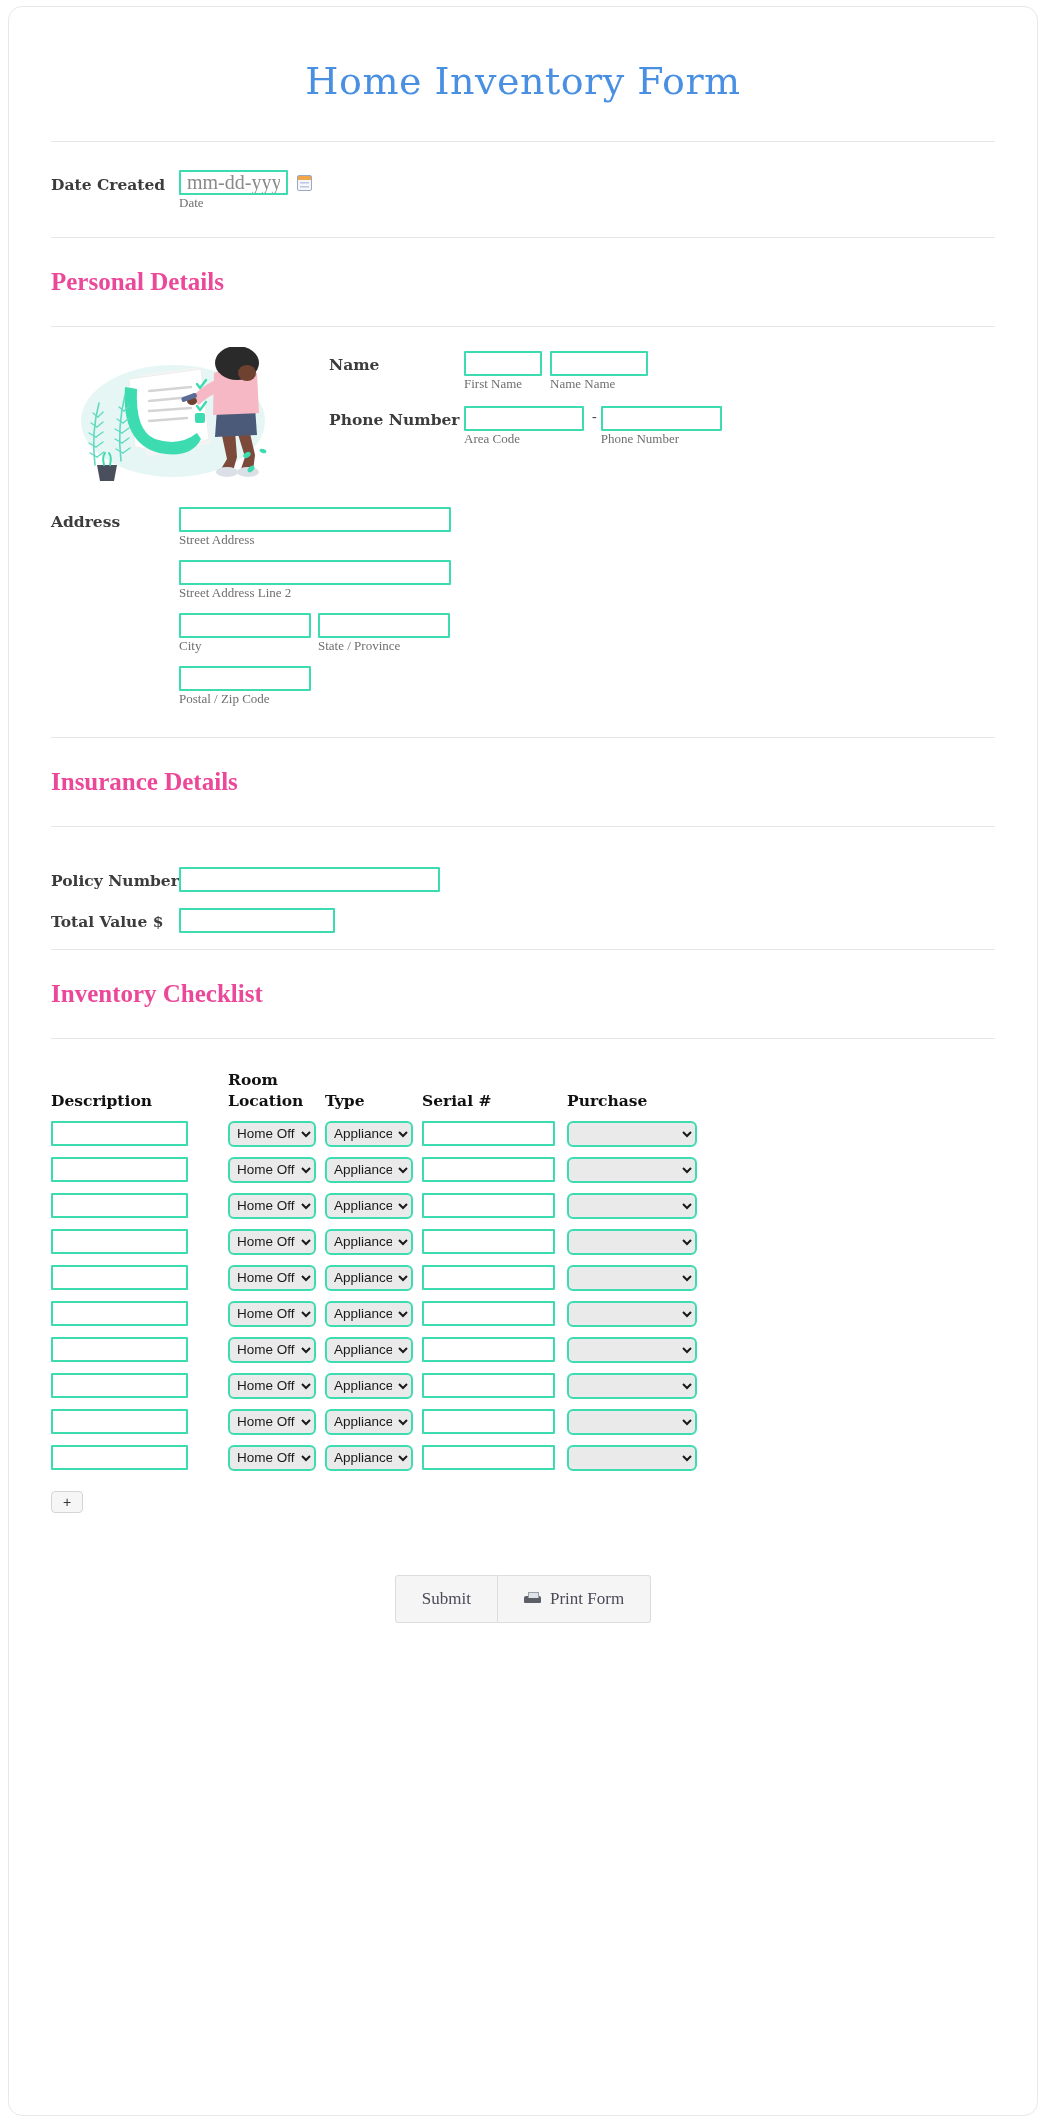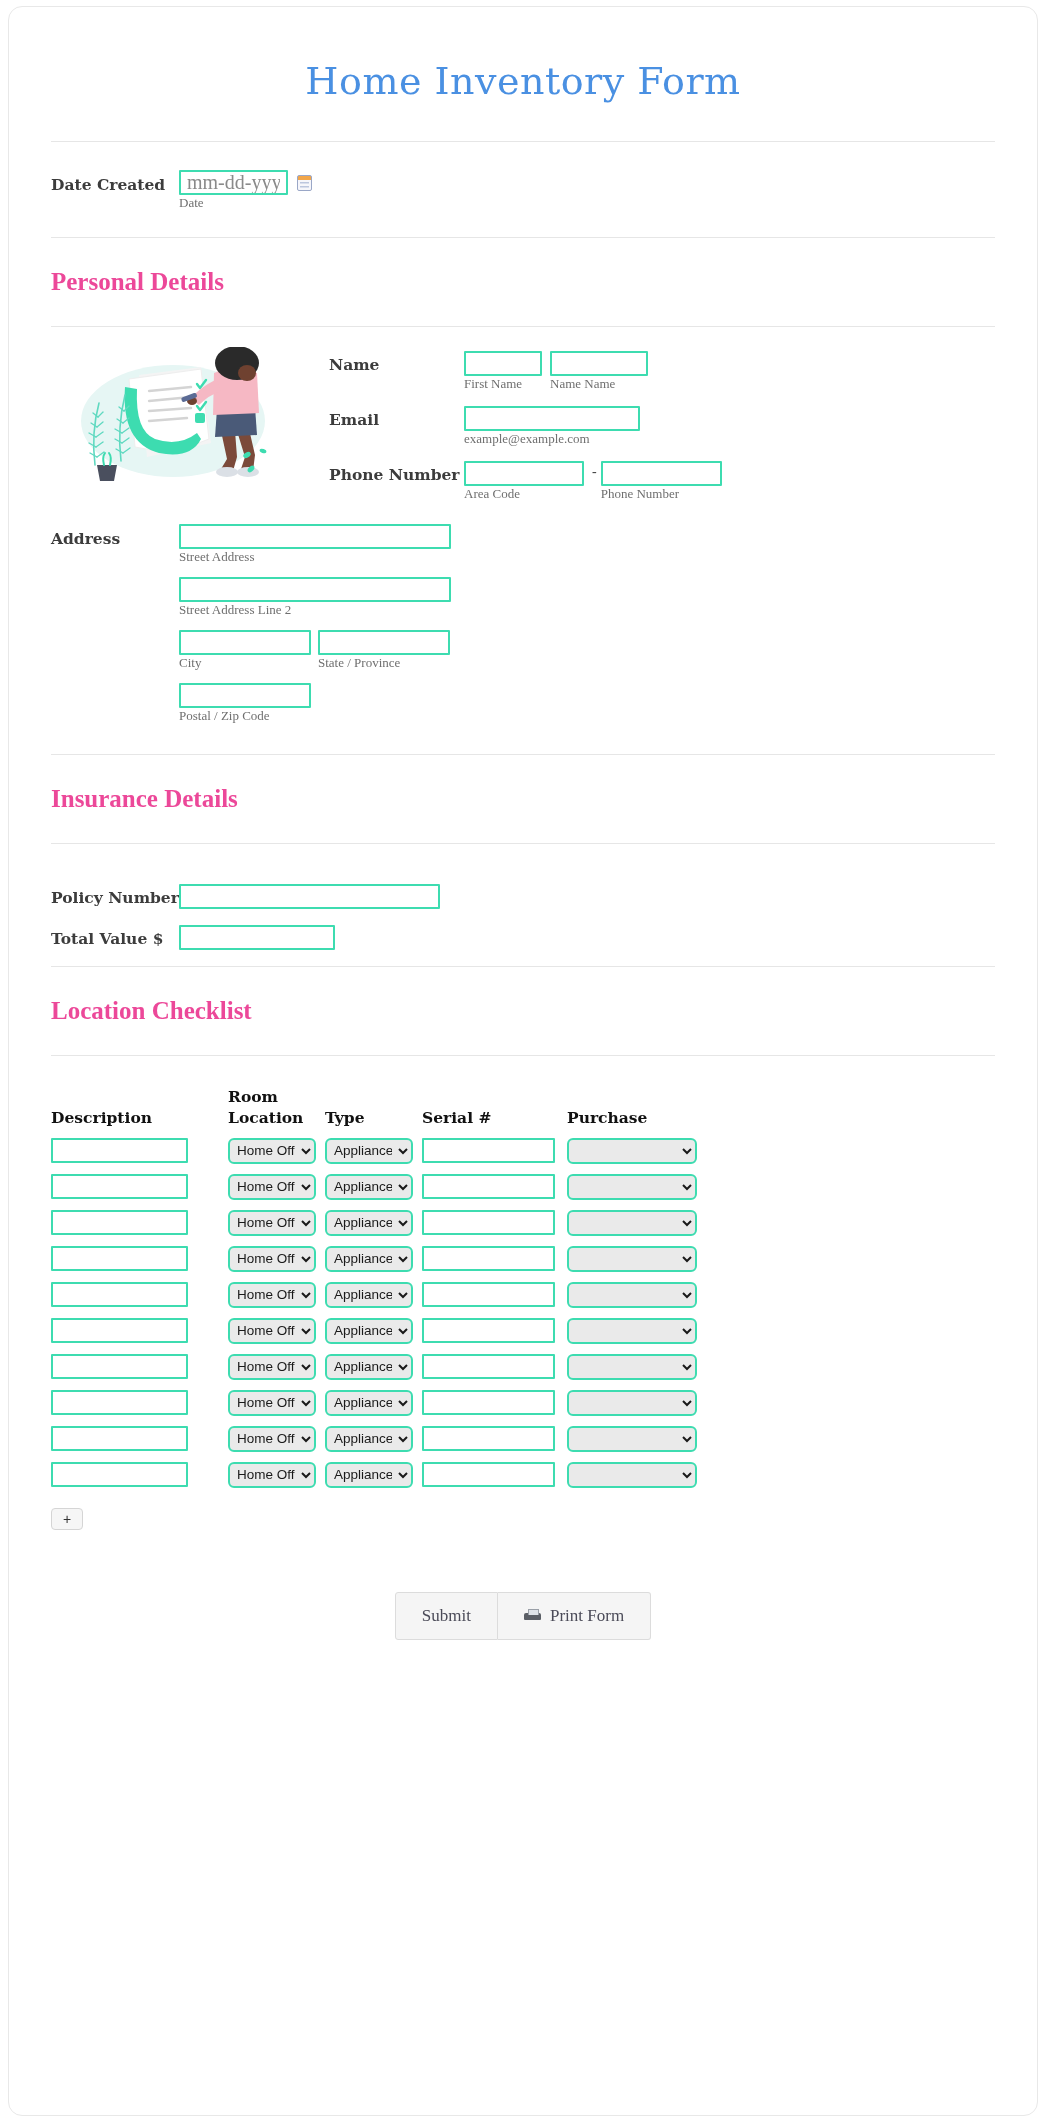"Email" div.pfrow { html: <div> <div>Email</div> <div> <div> <input> <span>example@example.com</span> </div> </div> </div> -> none }
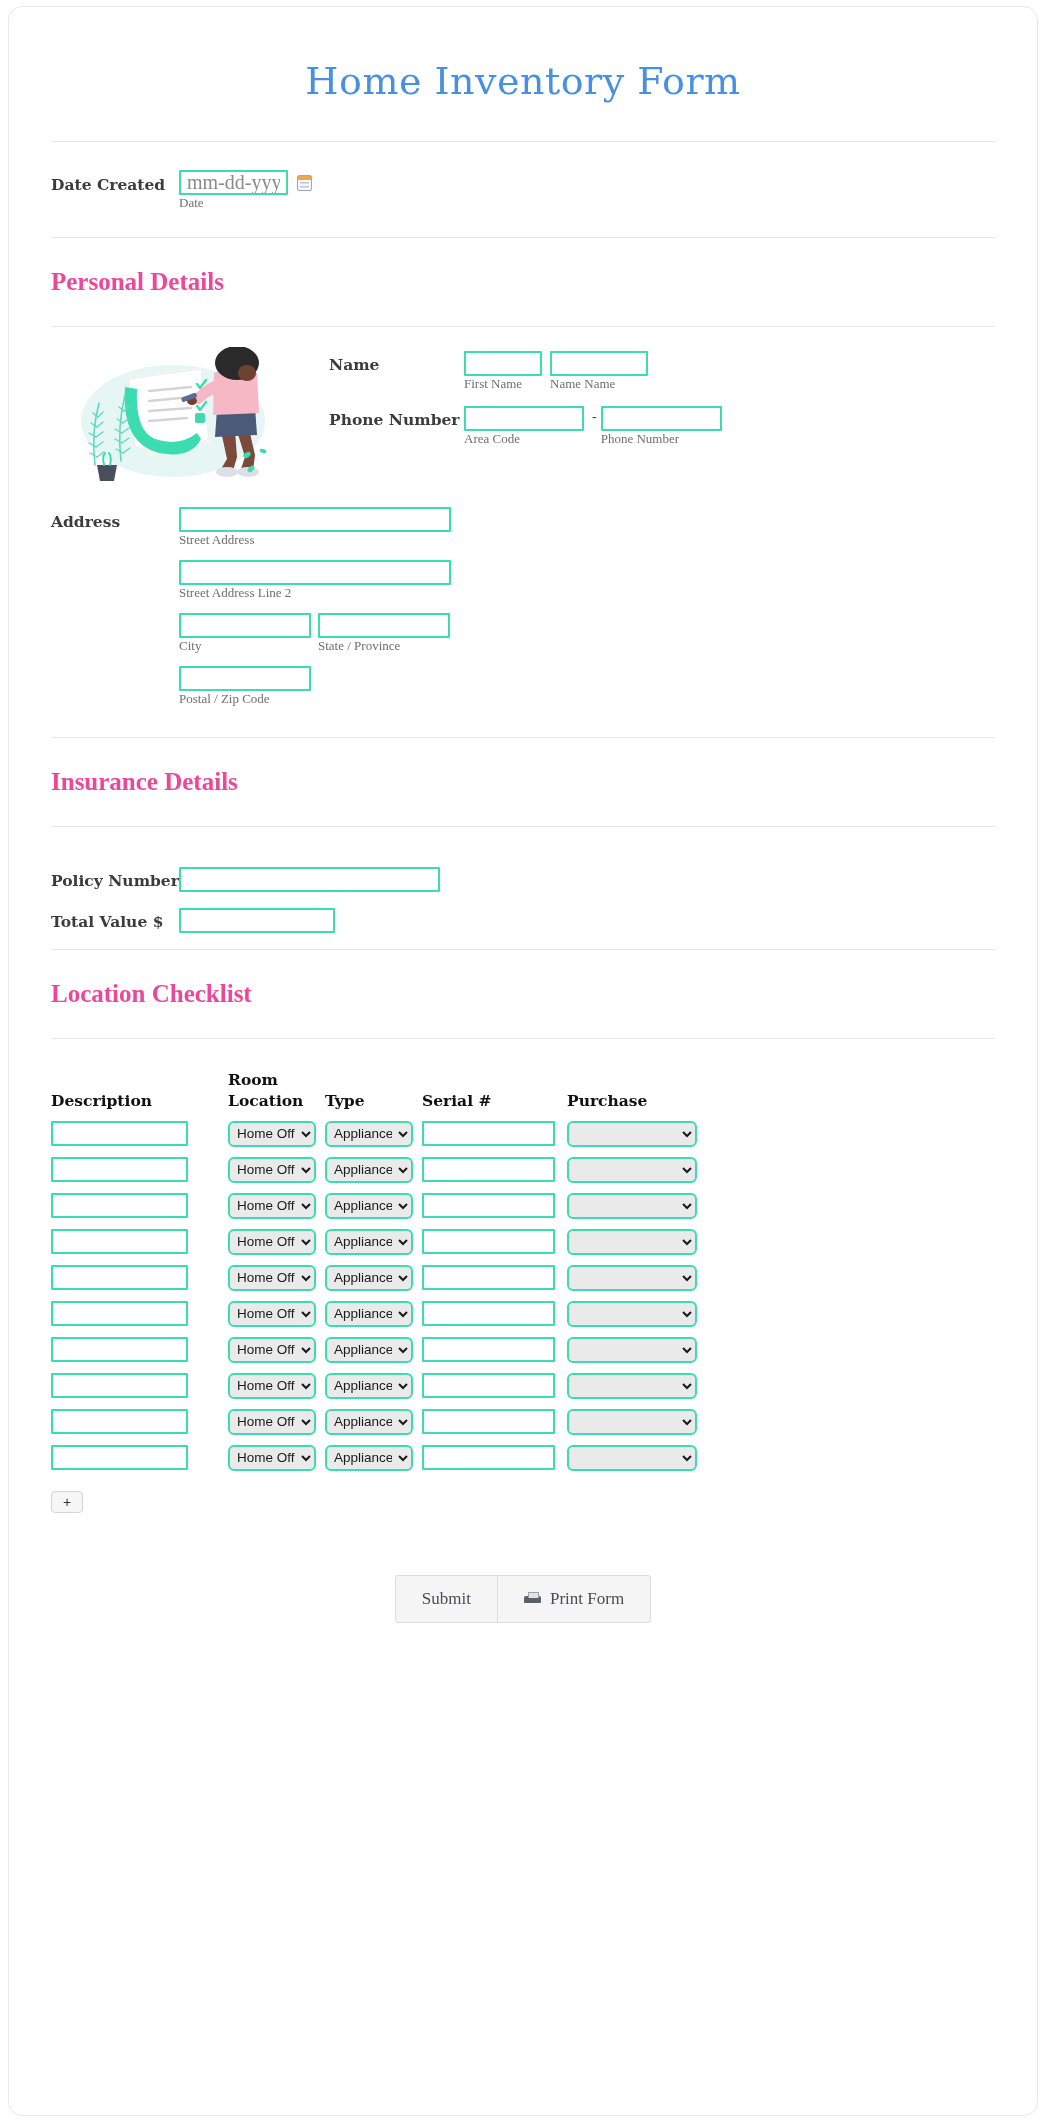"Location Checklist" div.sect-h { text: Location -> Inventory }
